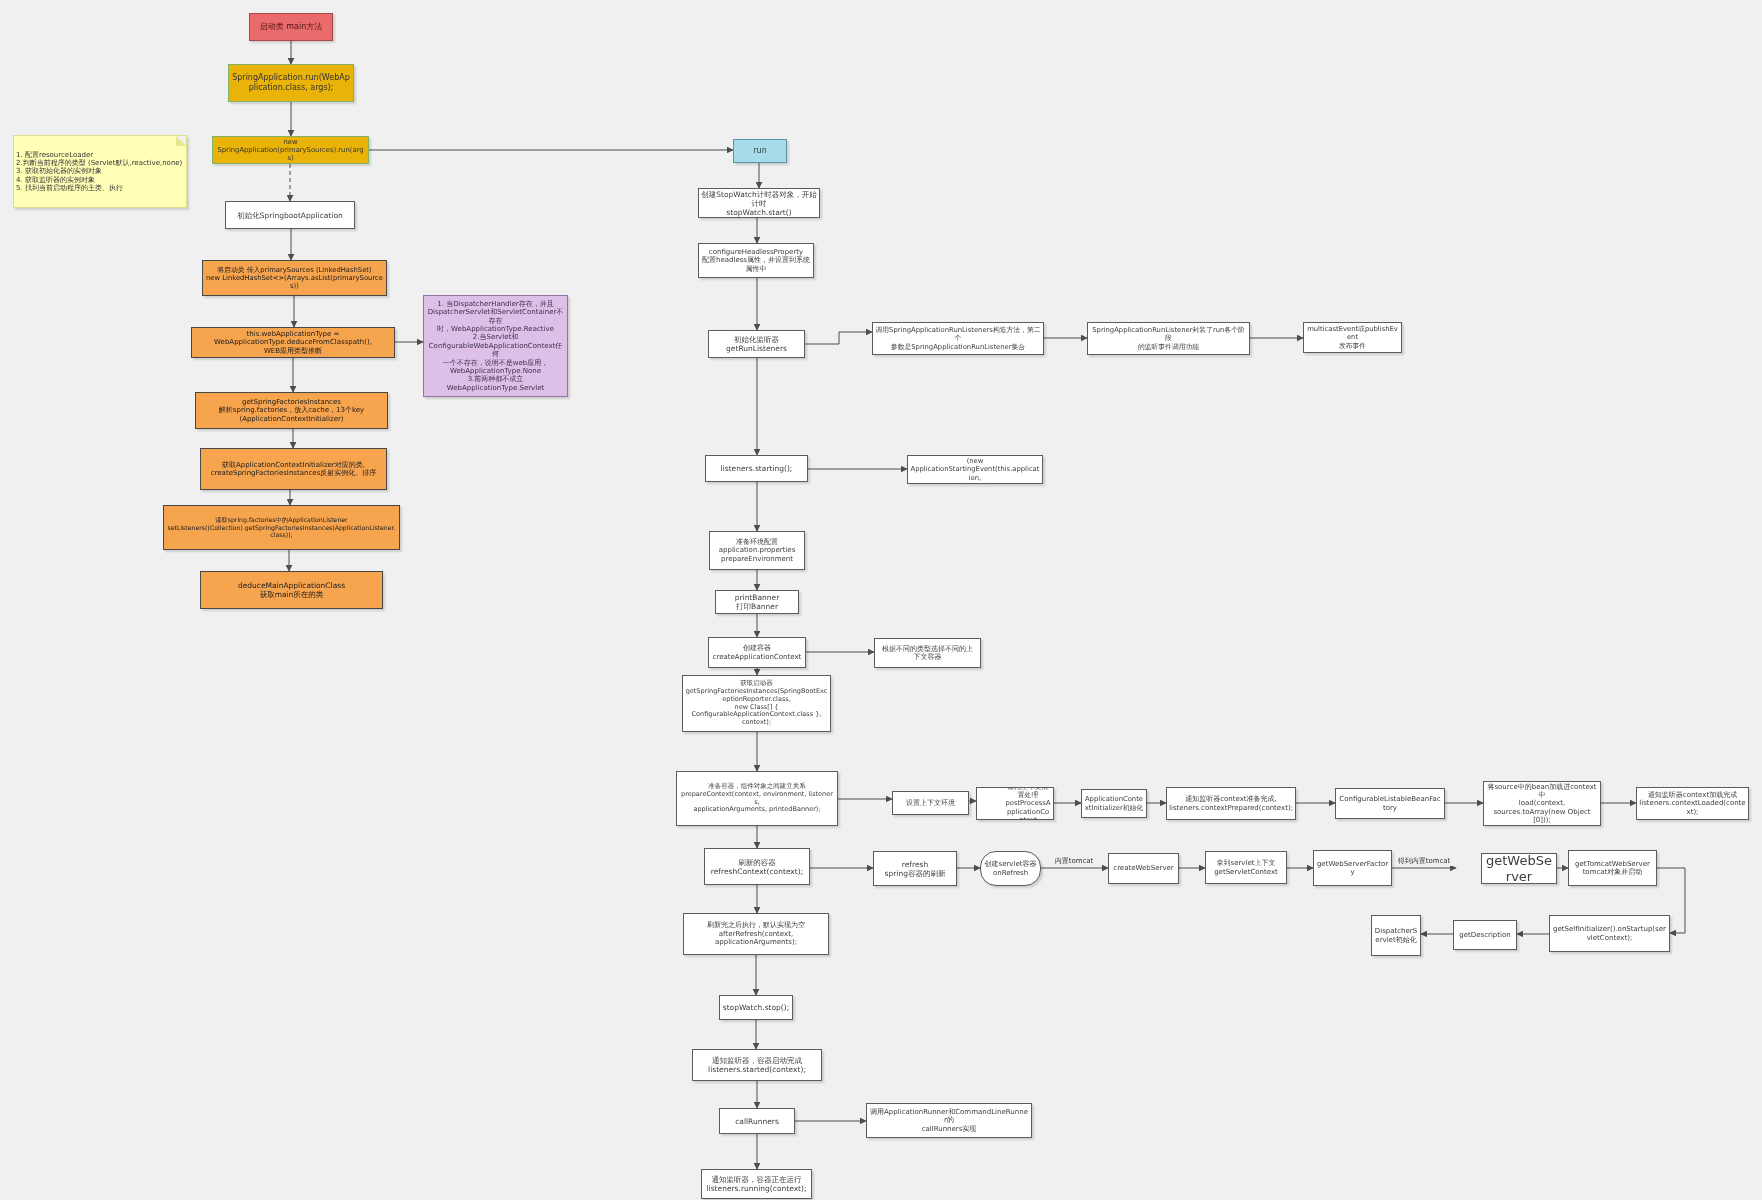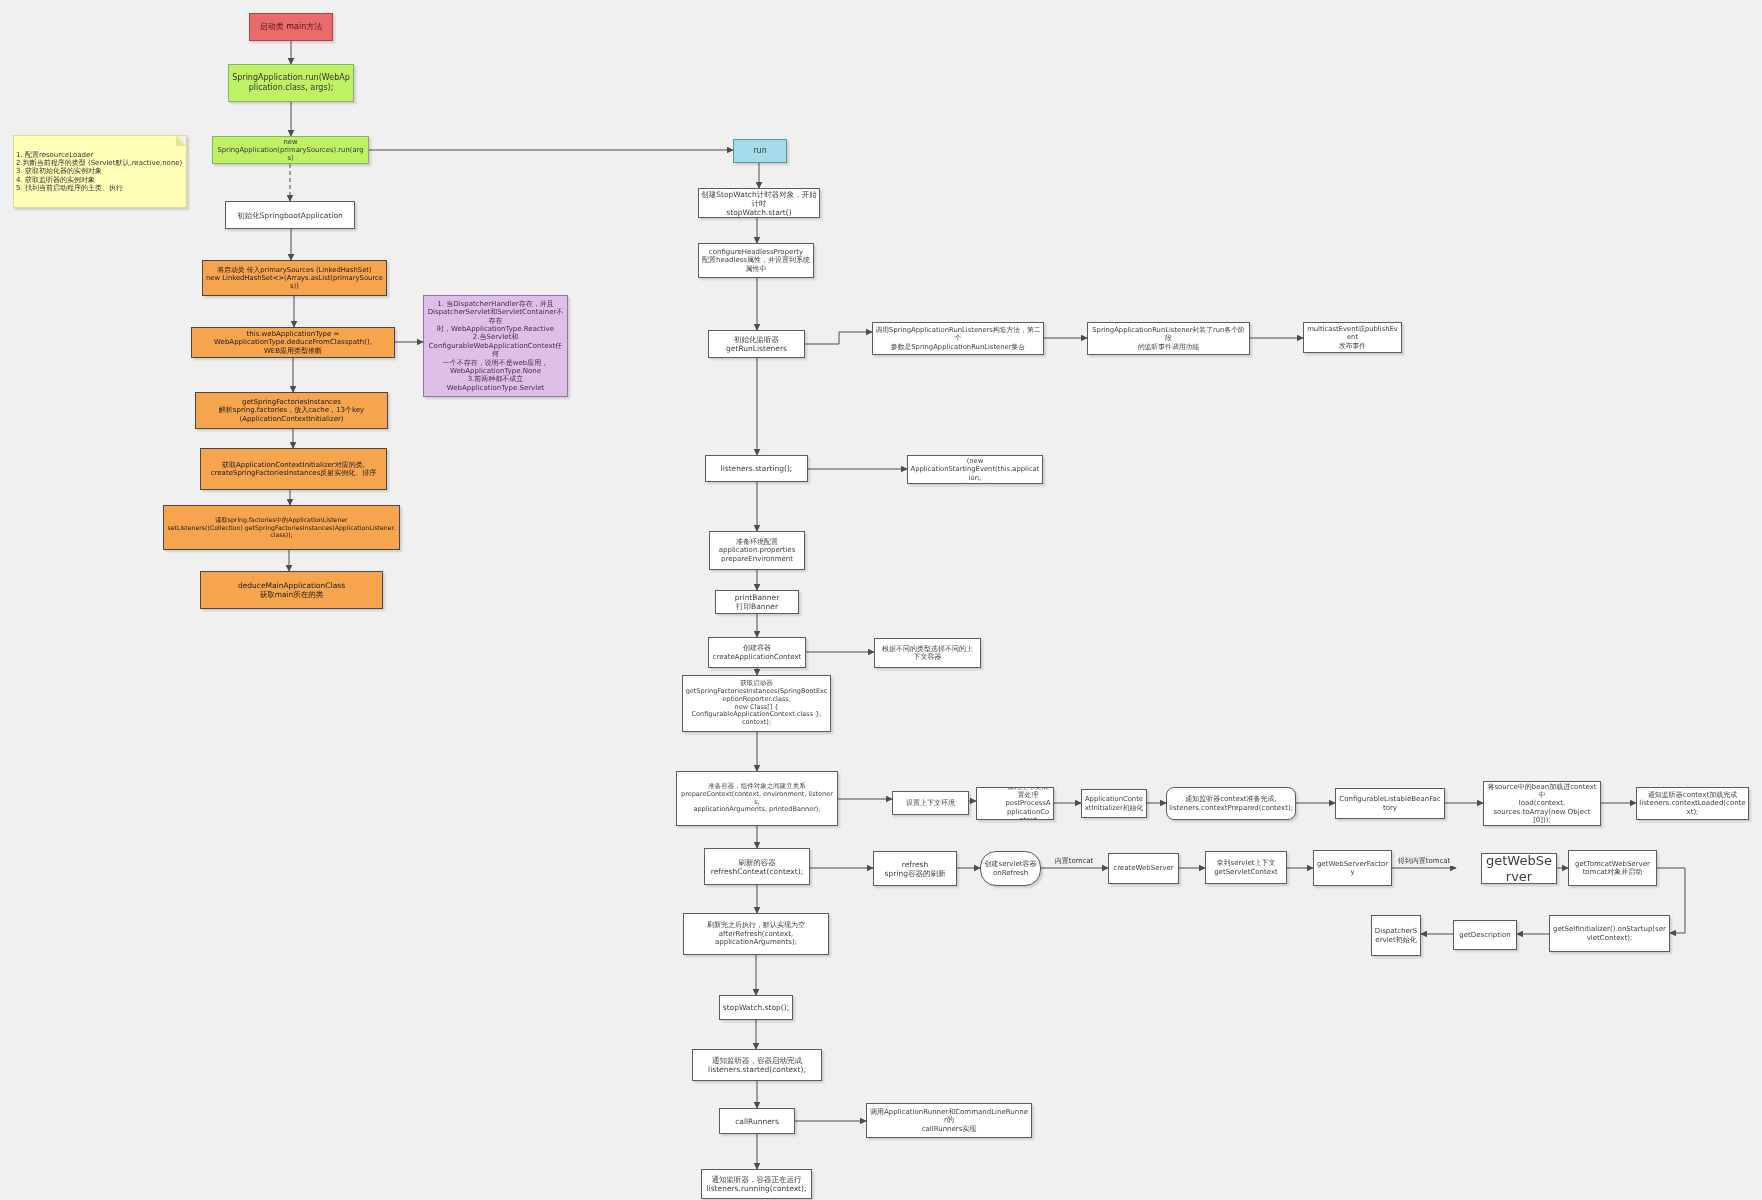"SpringApplication.run(WebApplication.cla" .s-green { background: #bef264 -> #eab308 }
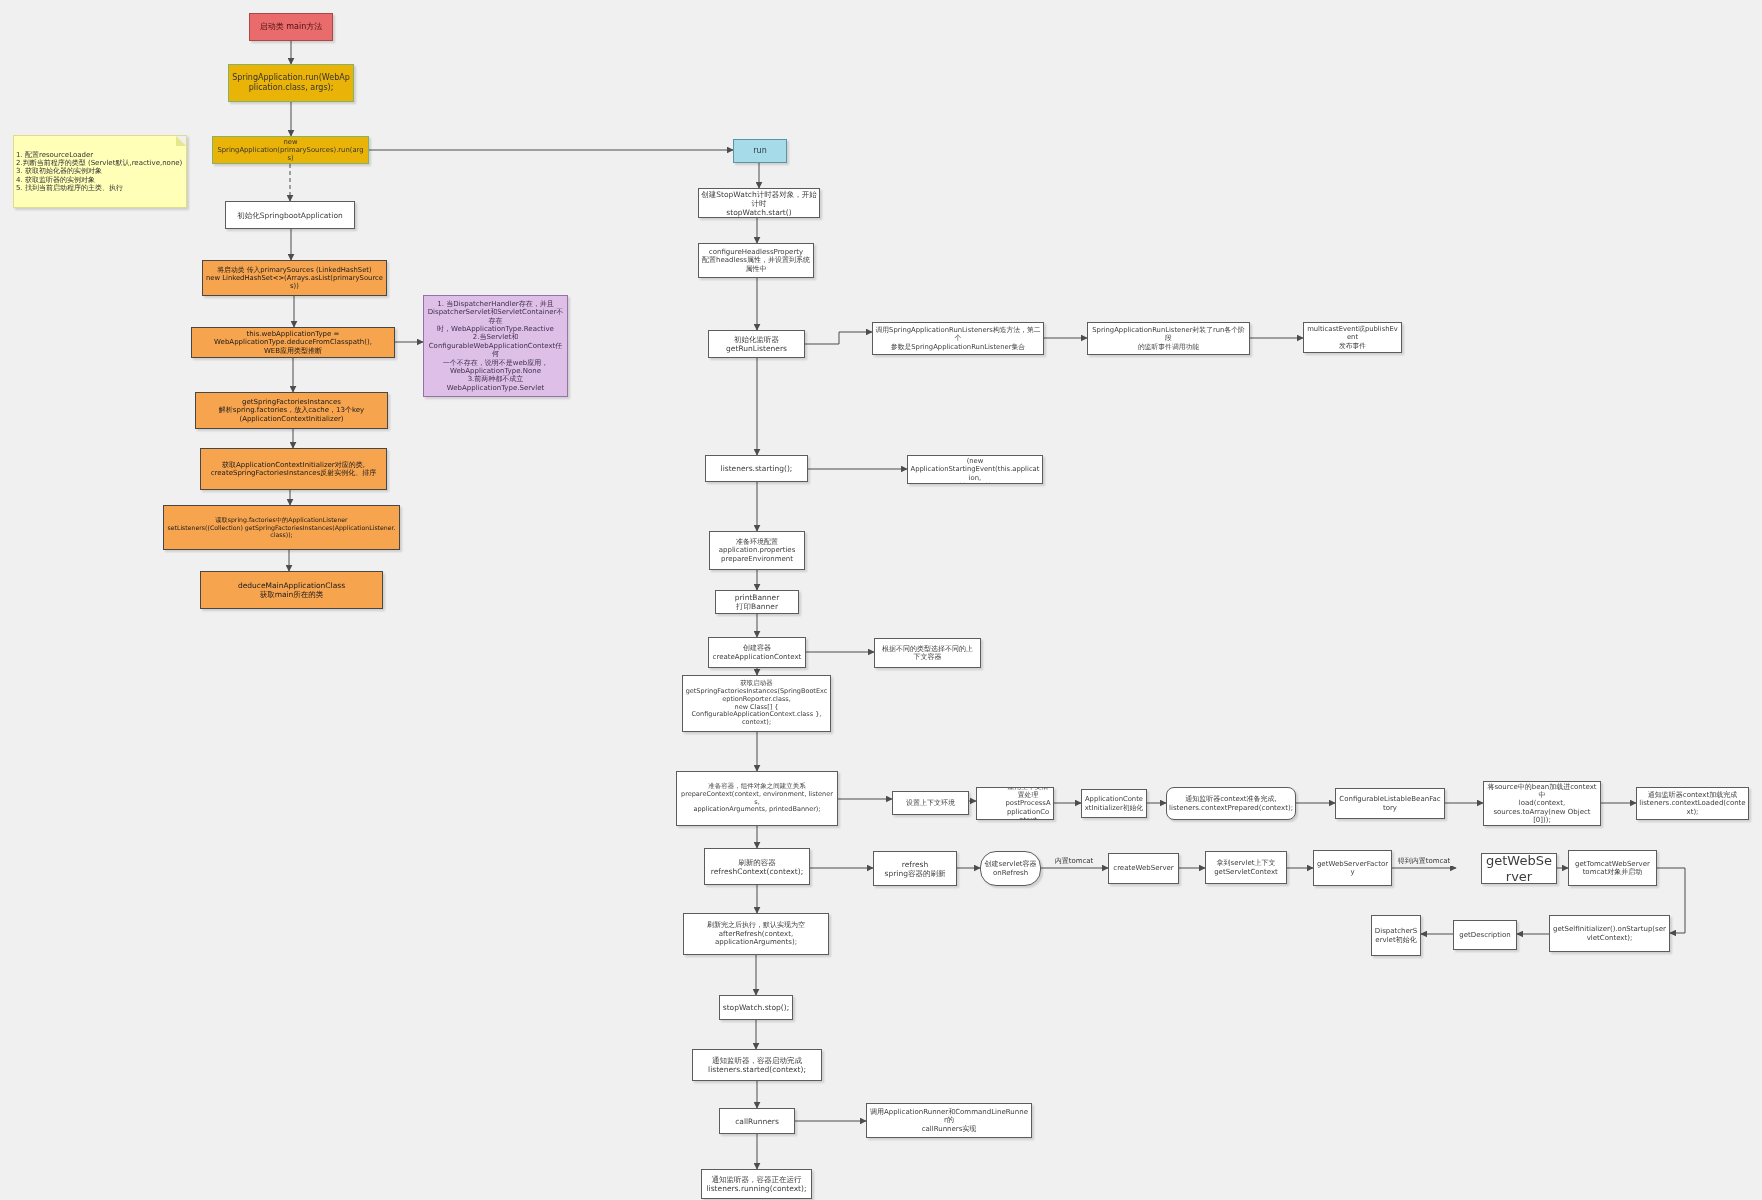"通知监听器context准备完成," div.node { border-radius: 8px -> none }
